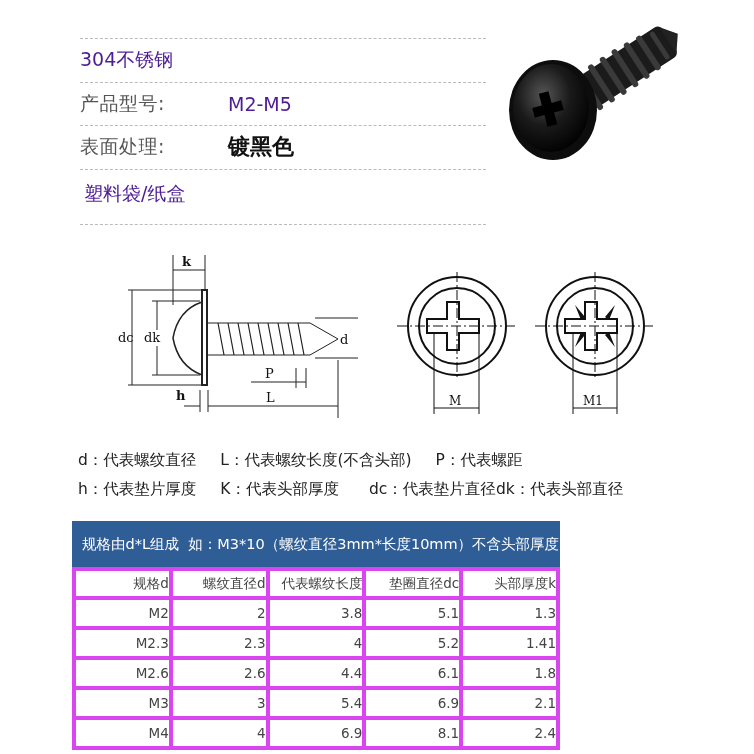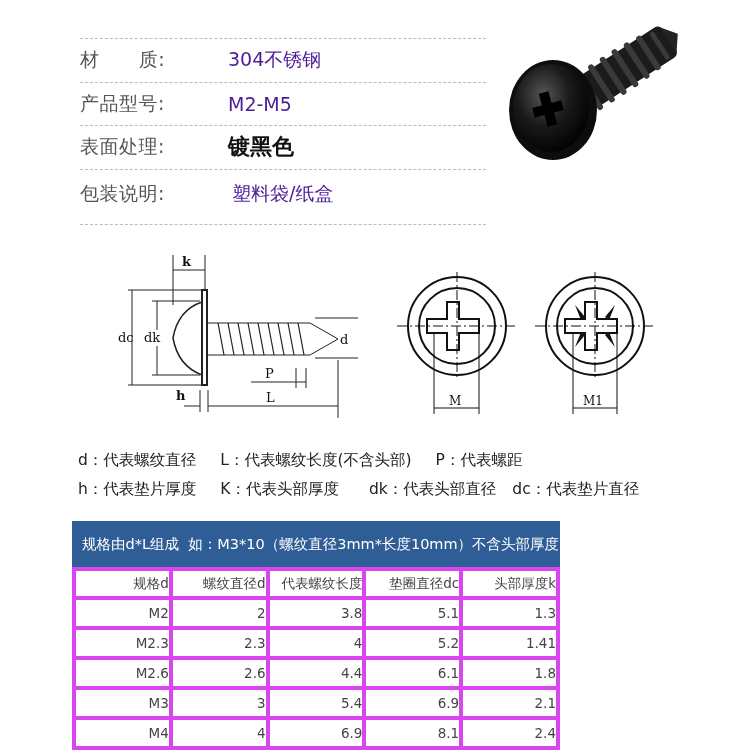"材 质:" span.lbl { html: <span>材 质:</span> -> none }
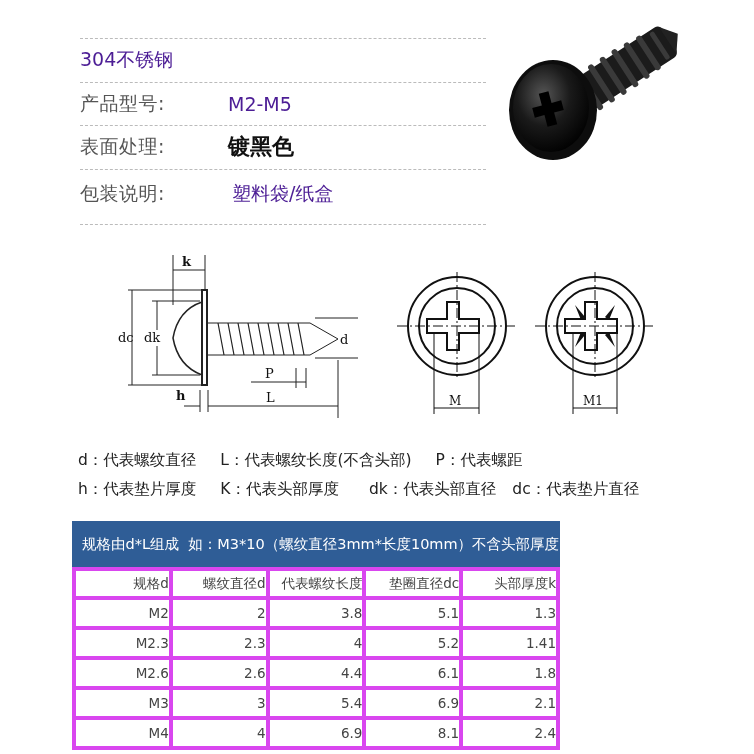"包装说明:" span.lbl { html: <span>包装说明:</span> -> none }
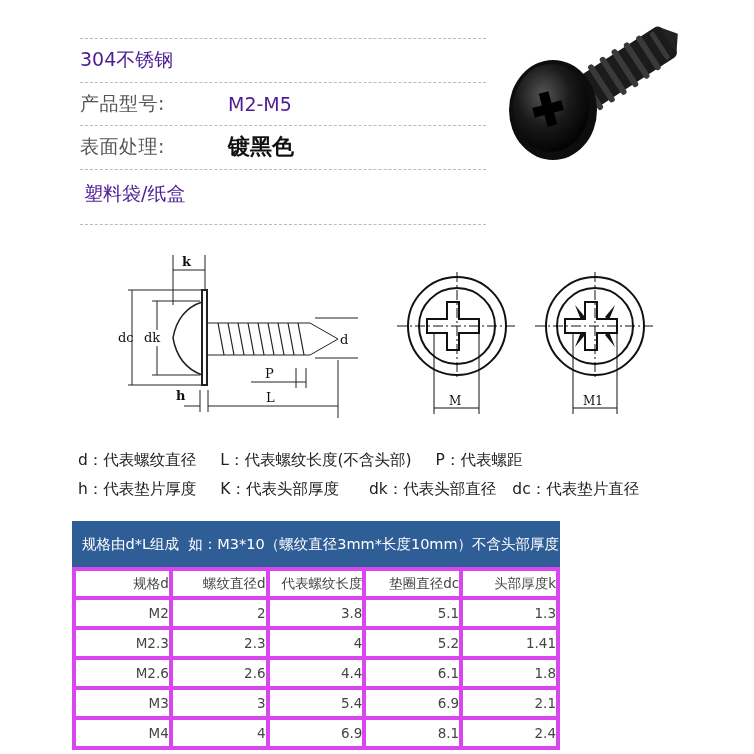"dk：代表头部直径" span { order: before "dc：代表垫片直径" -> after "dc：代表垫片直径" }
